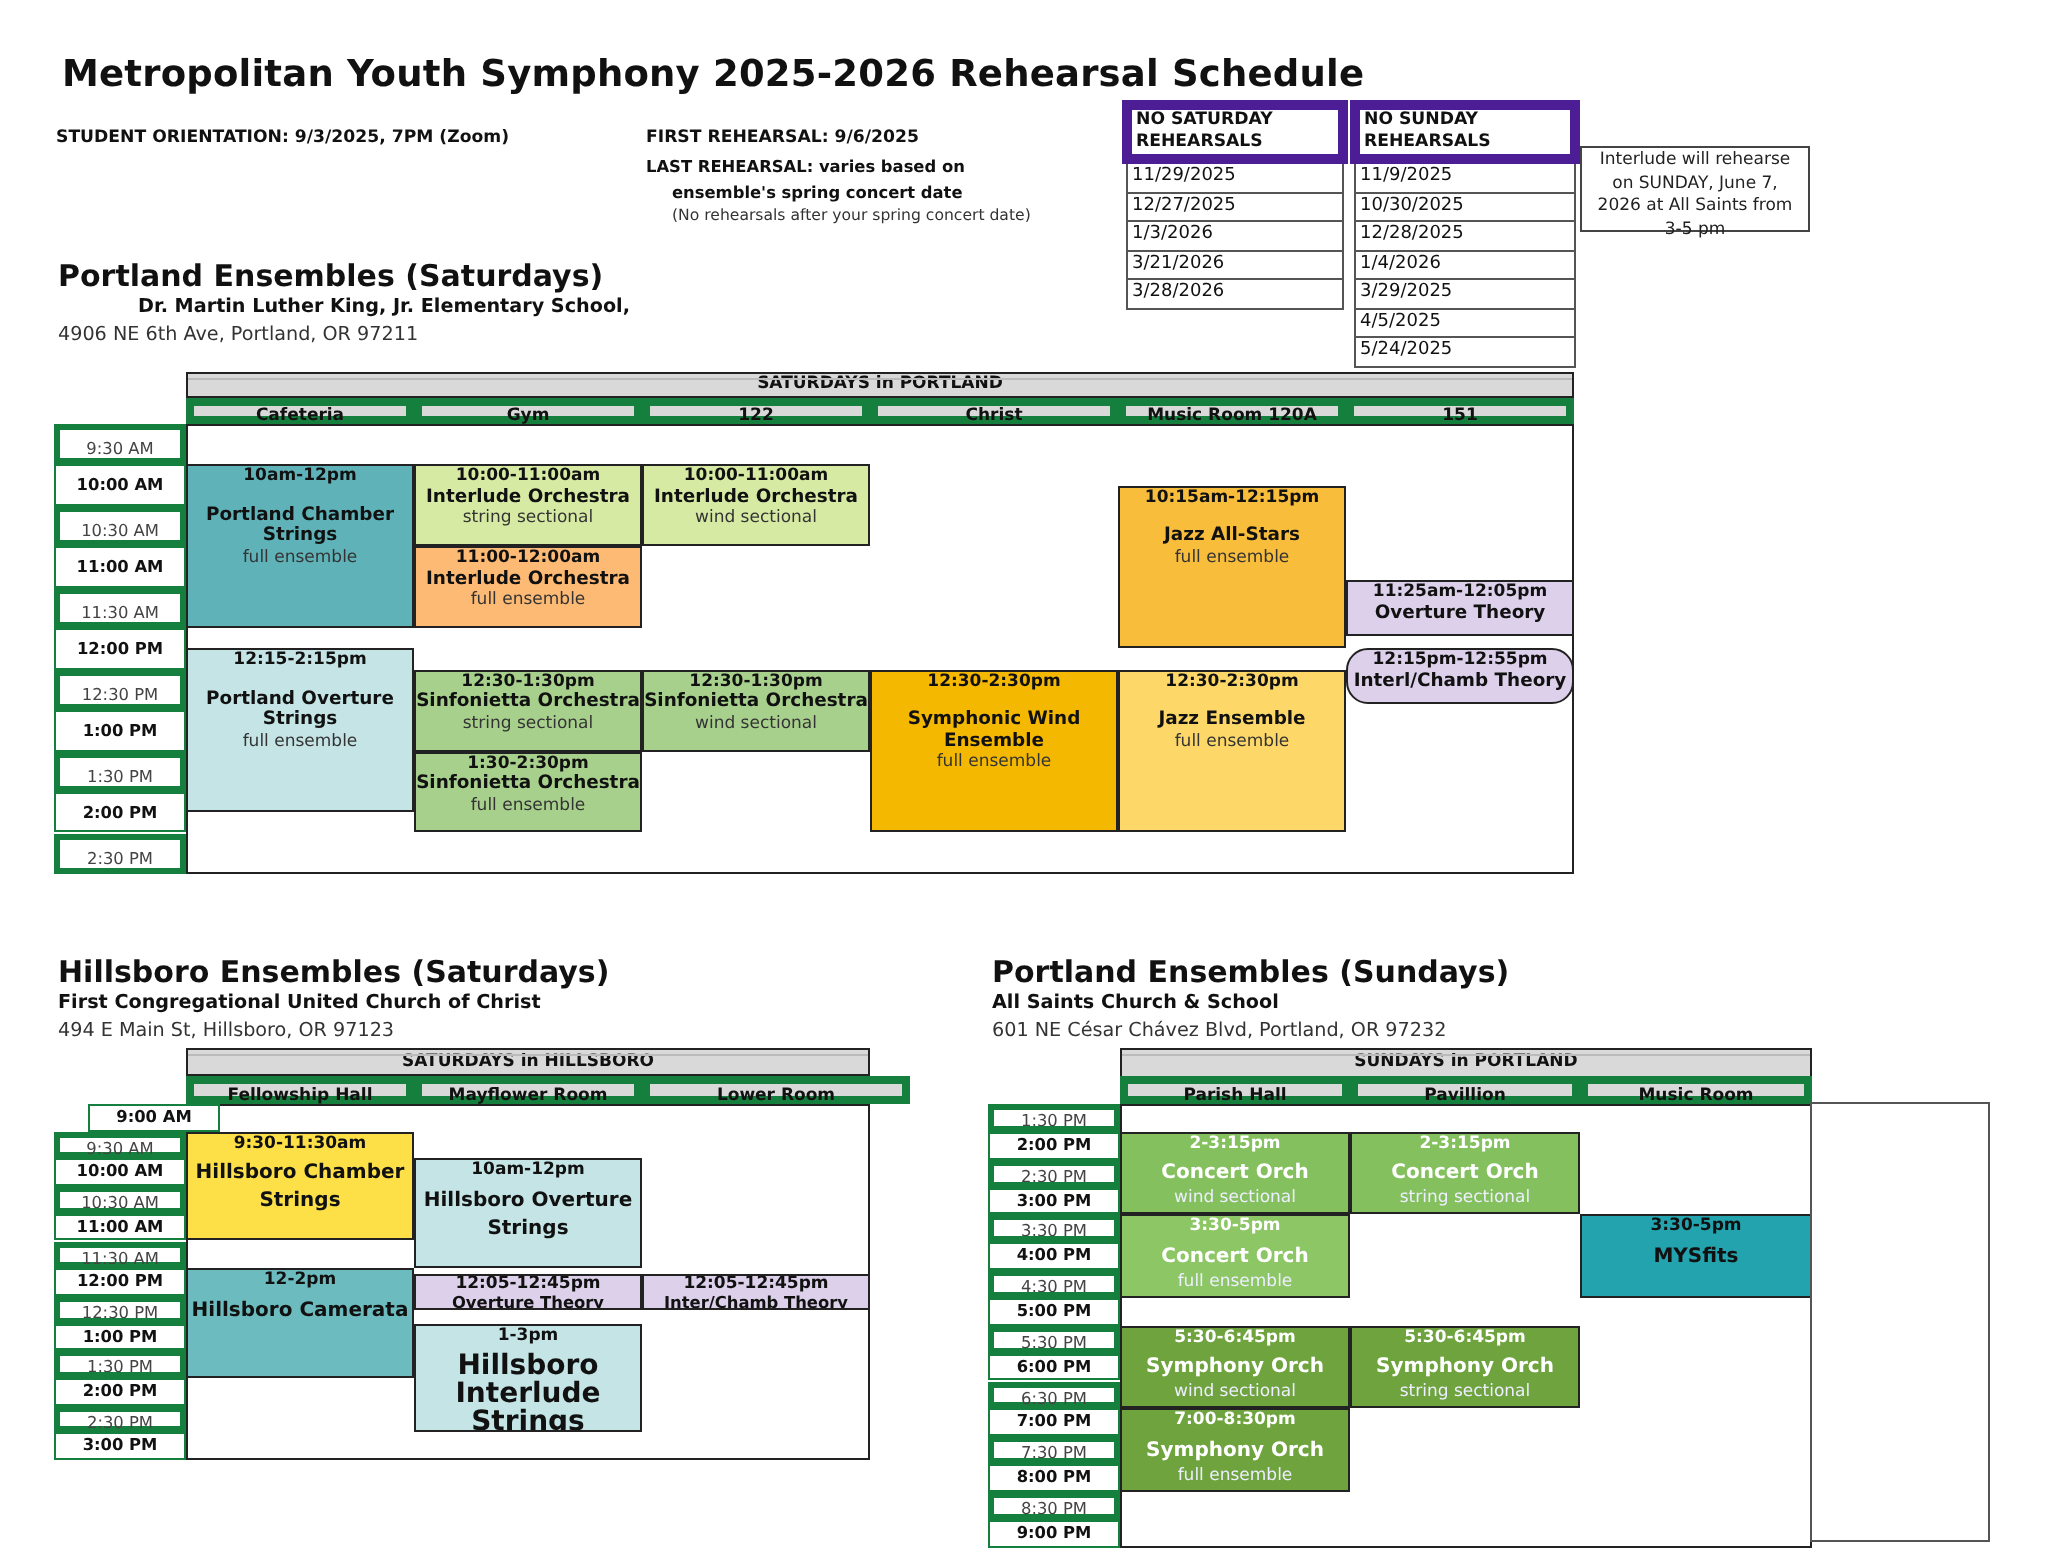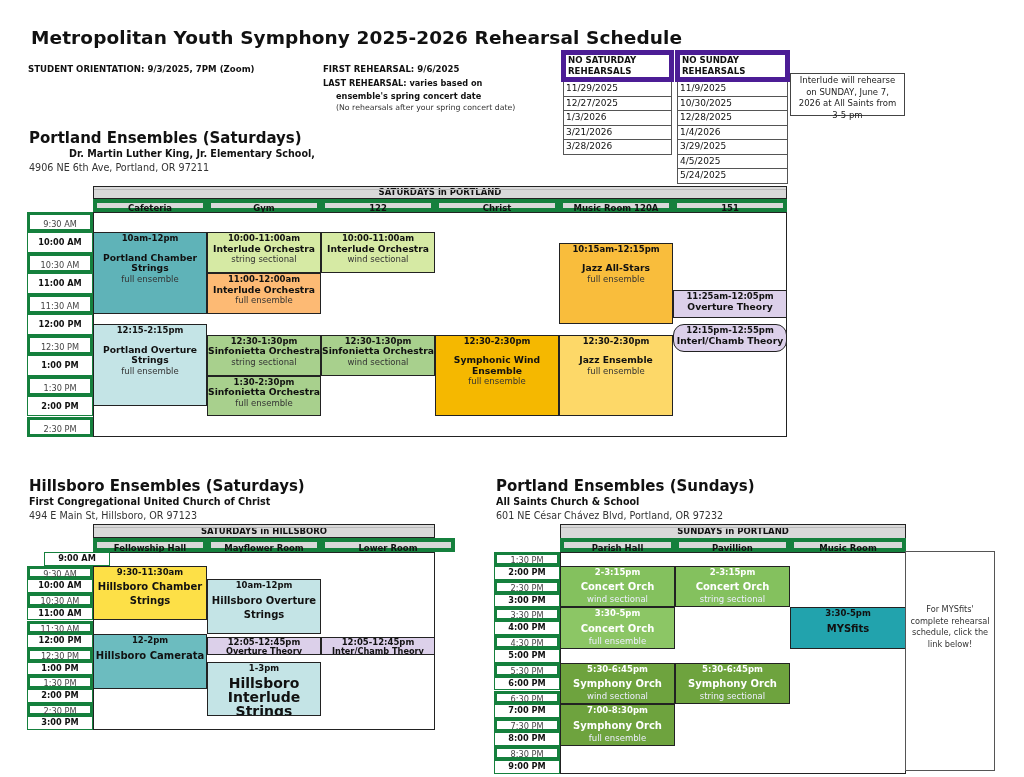"For MYSfits' complete rehearsal" div { html: <div>For MYSfits' complete rehearsal schedule, click the link below!</div> -> none }
